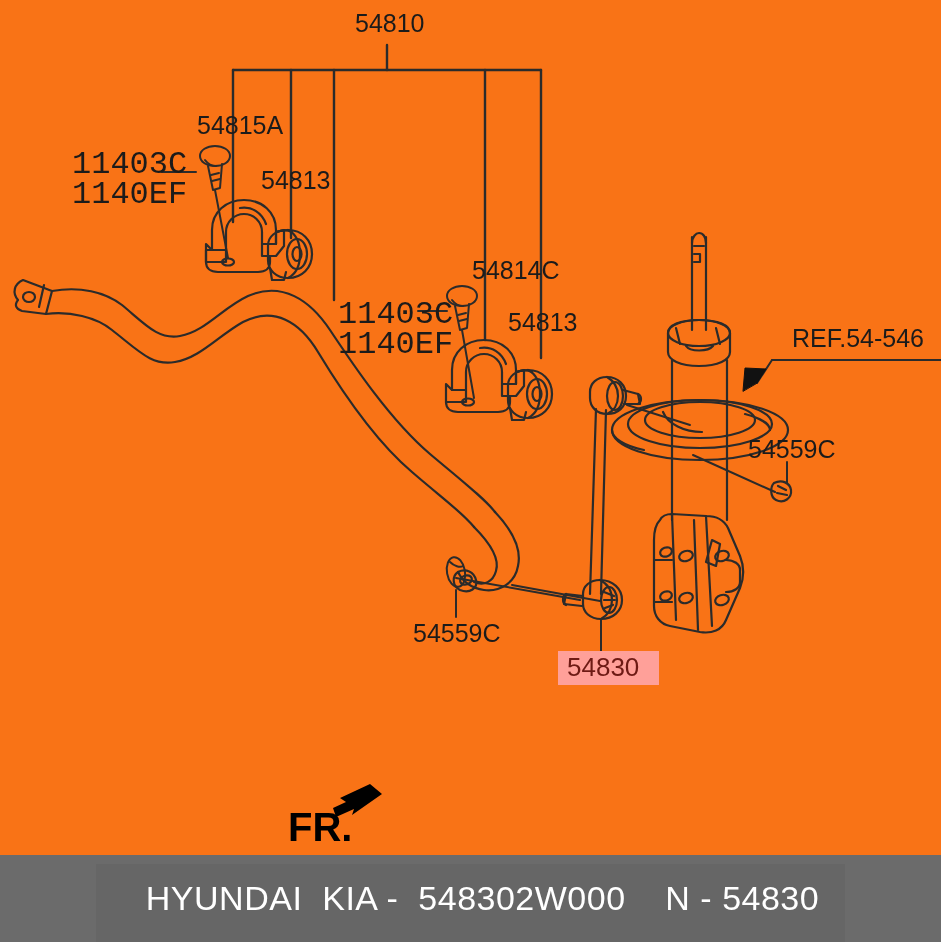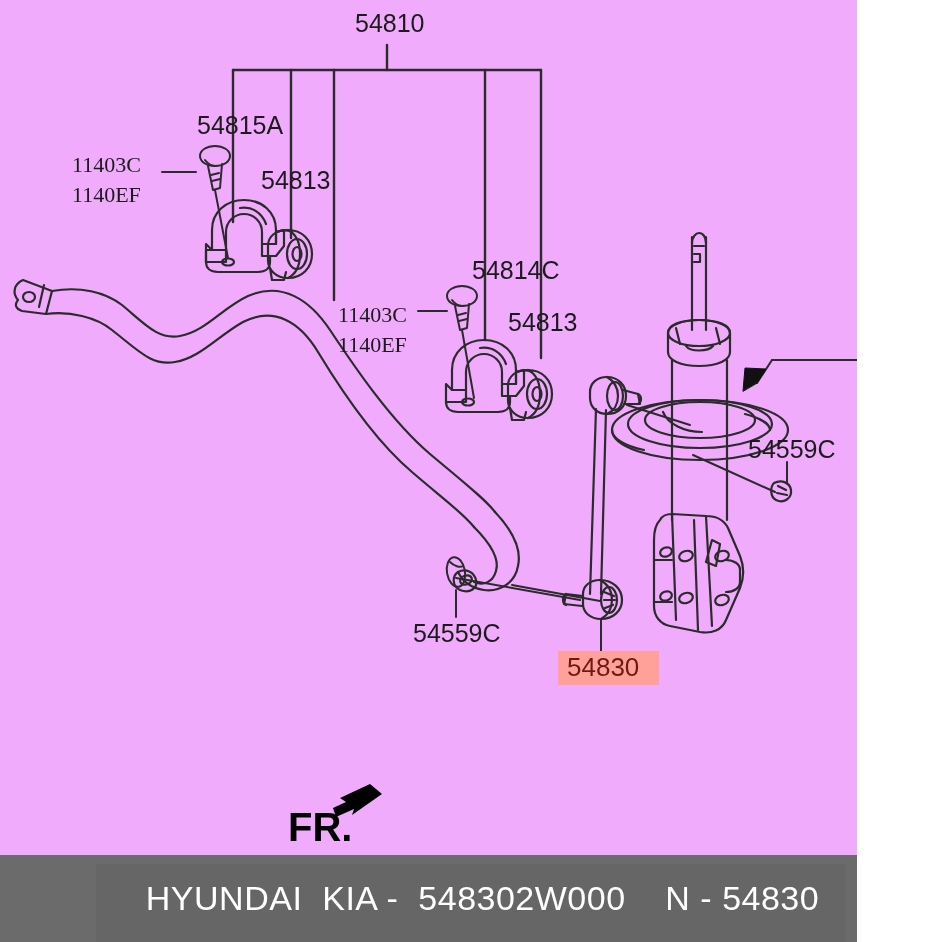"54810" #page { background: #f0abfc -> #f97316; width: 857px -> 941px }
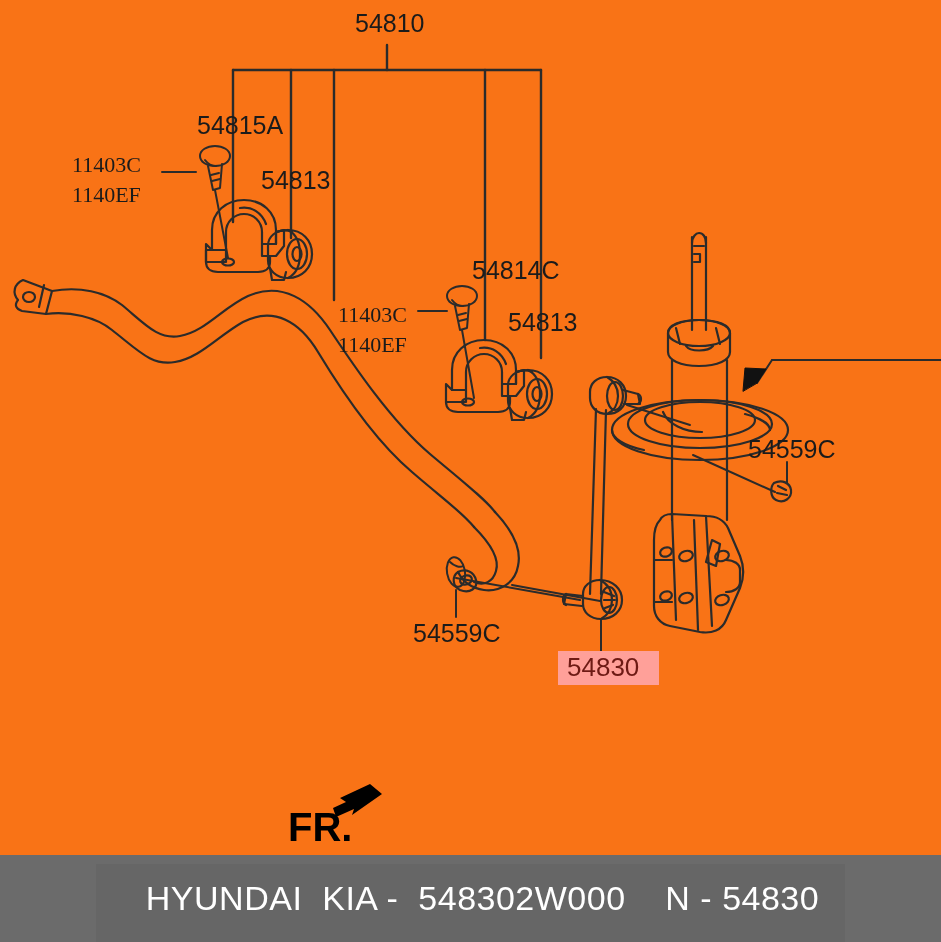"11403C" .lbl2 { font-family: Liberation Serif, serif -> Liberation Mono, monospace; font-size: 22px -> 32px }
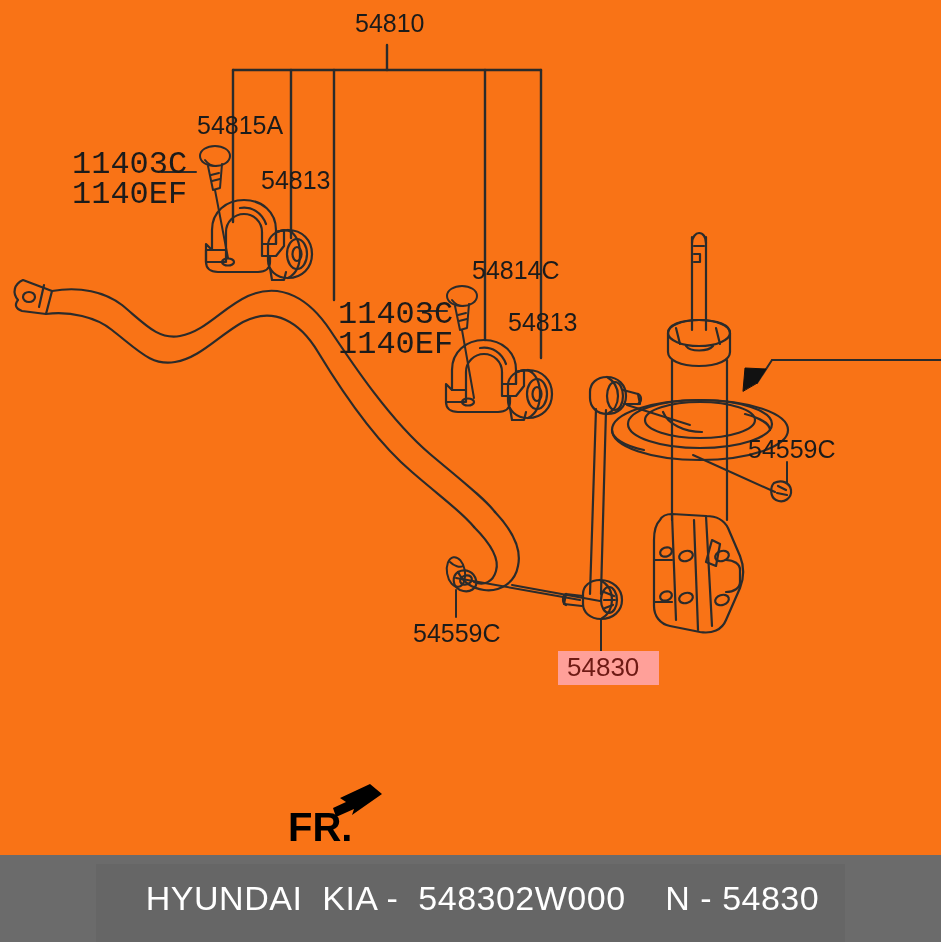"REF.54-546" div.lbl { html: none -> <div>REF.54-546</div> }
